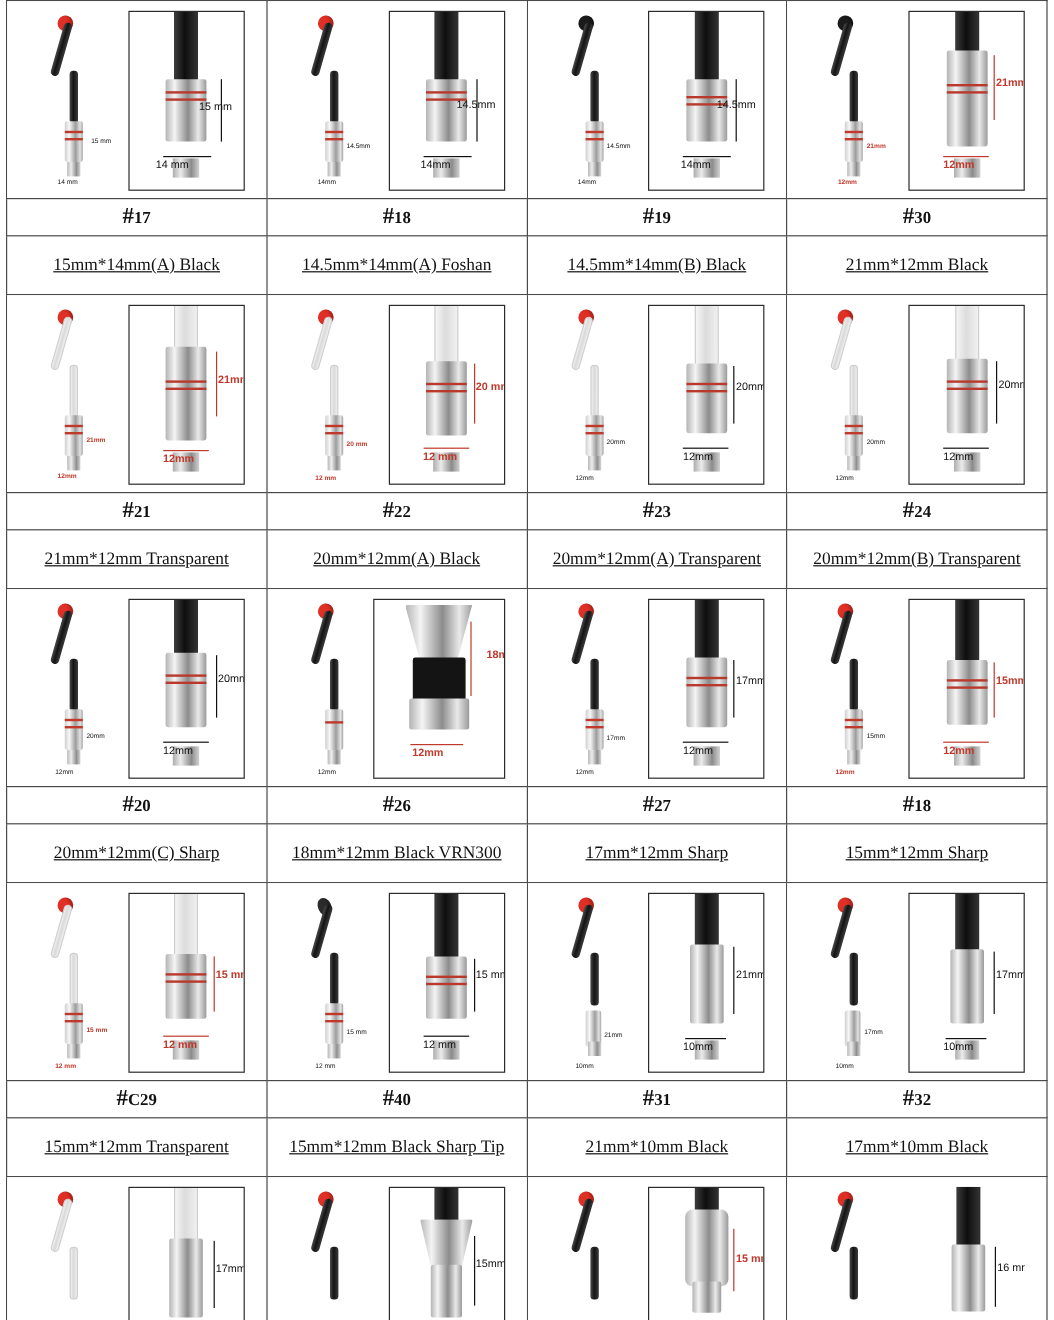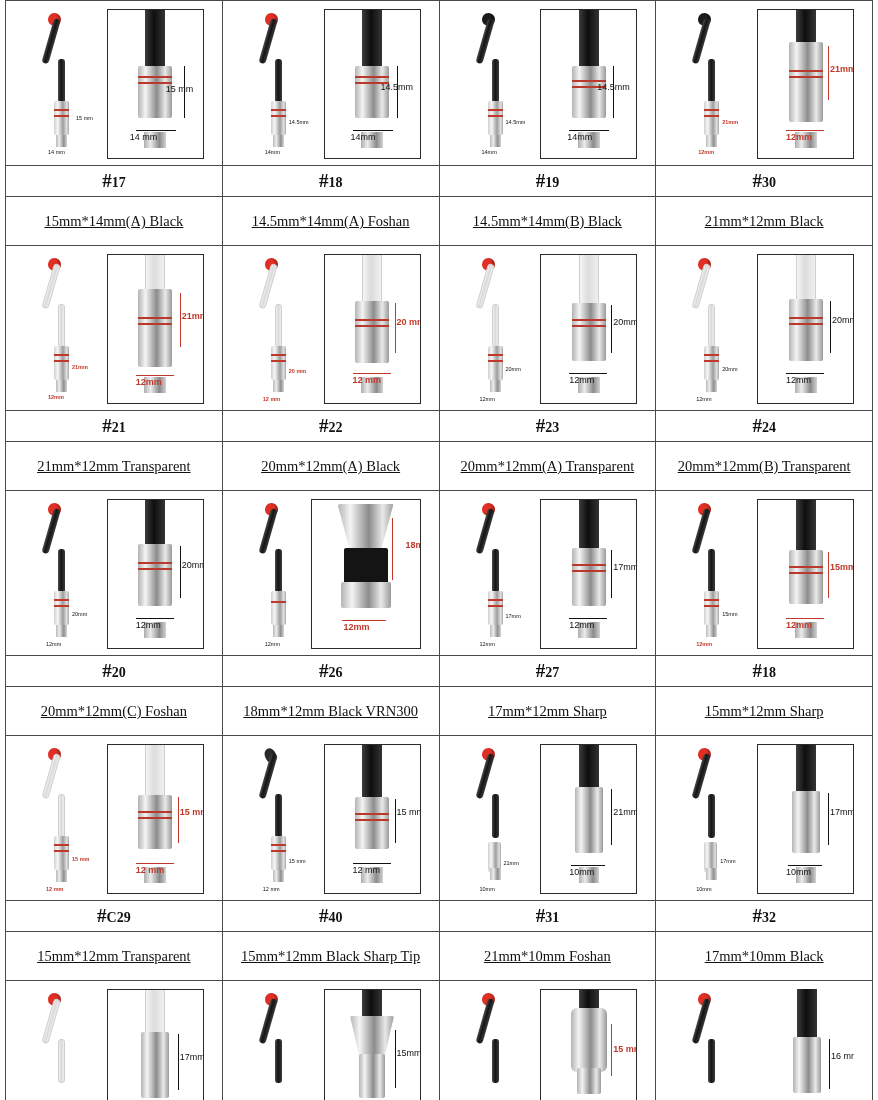"20mm*12mm(C) Foshan" span.desctxt { text: Foshan -> Sharp }
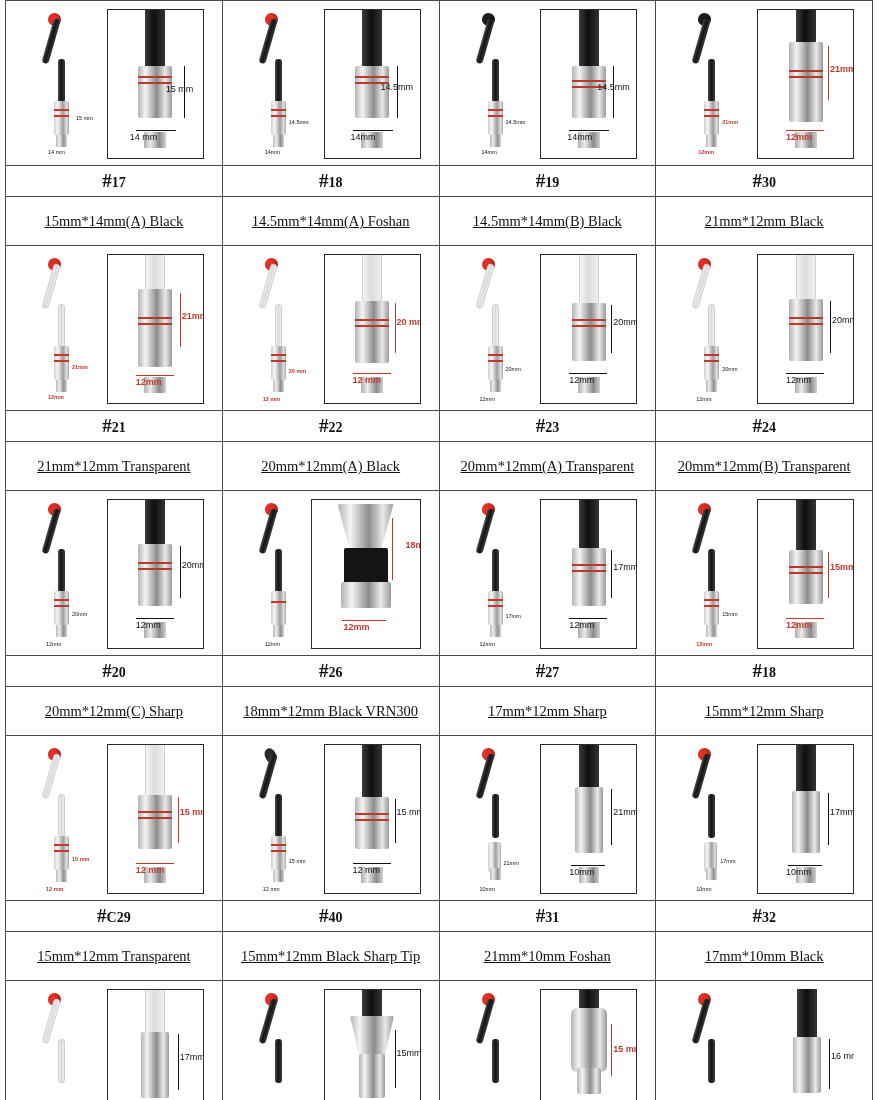"21mm*10mm Foshan" span.desctxt { text: Foshan -> Black }
